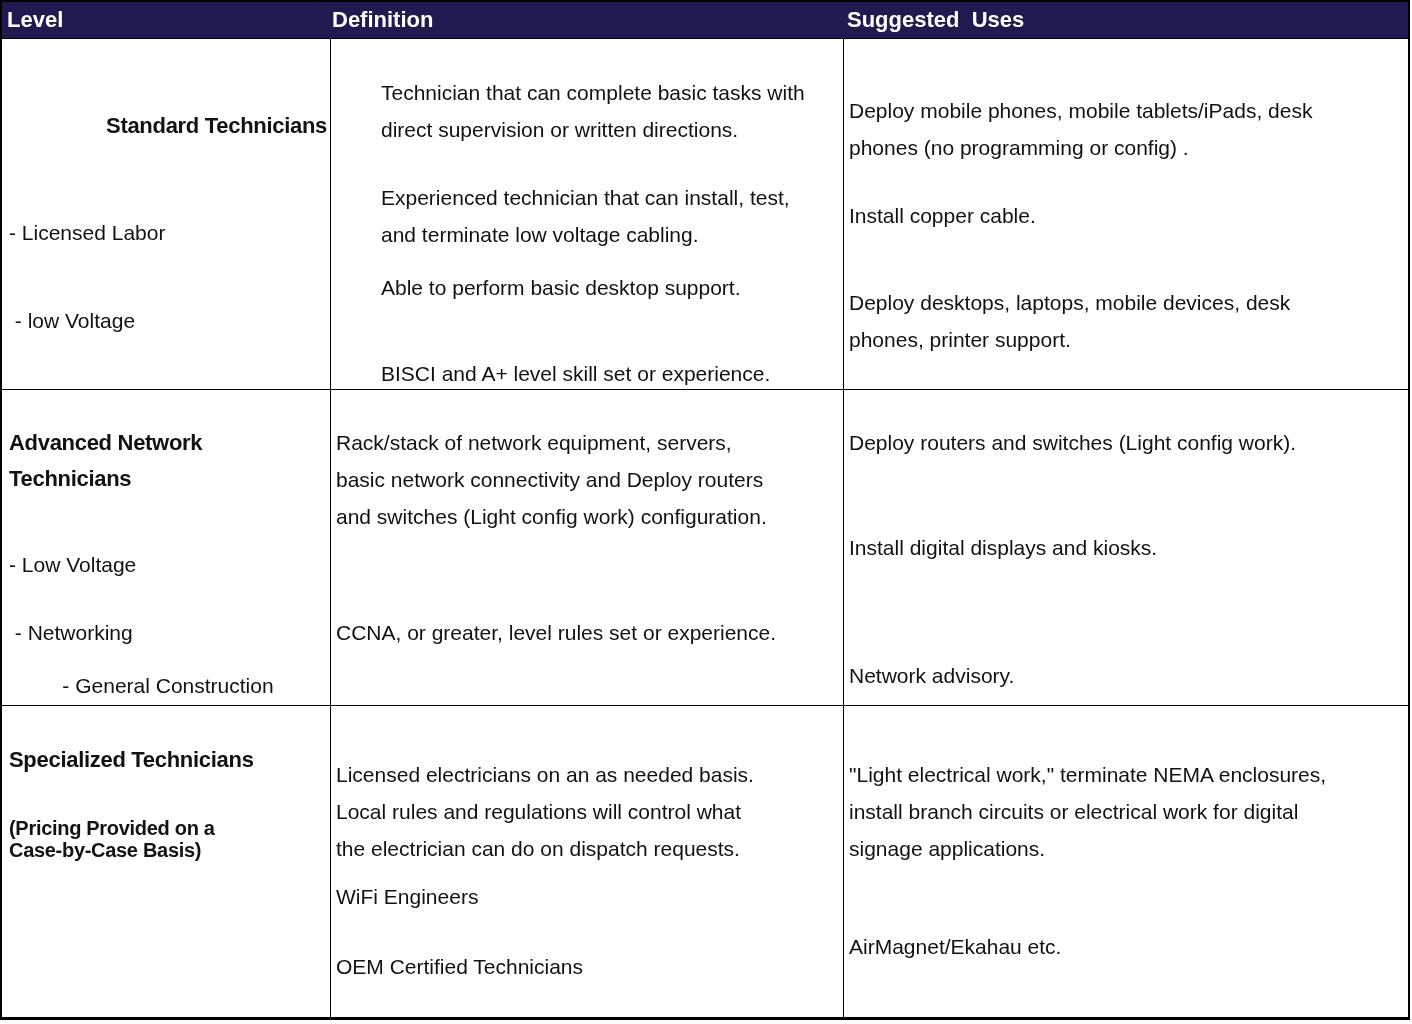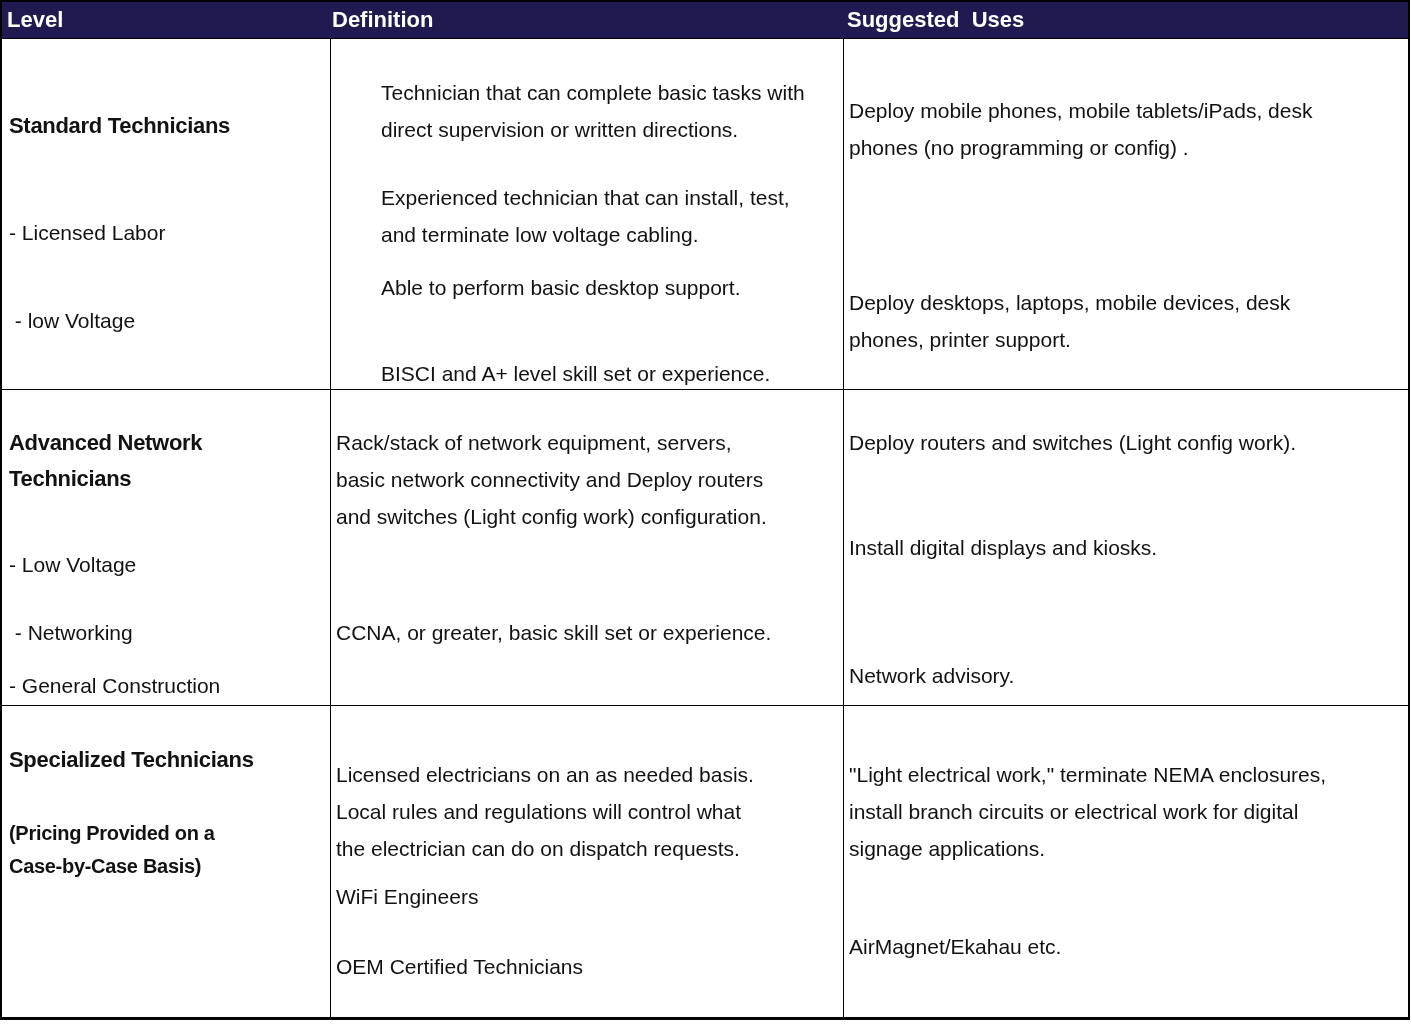"Standard Technicians" p.p { text-align: none -> right }
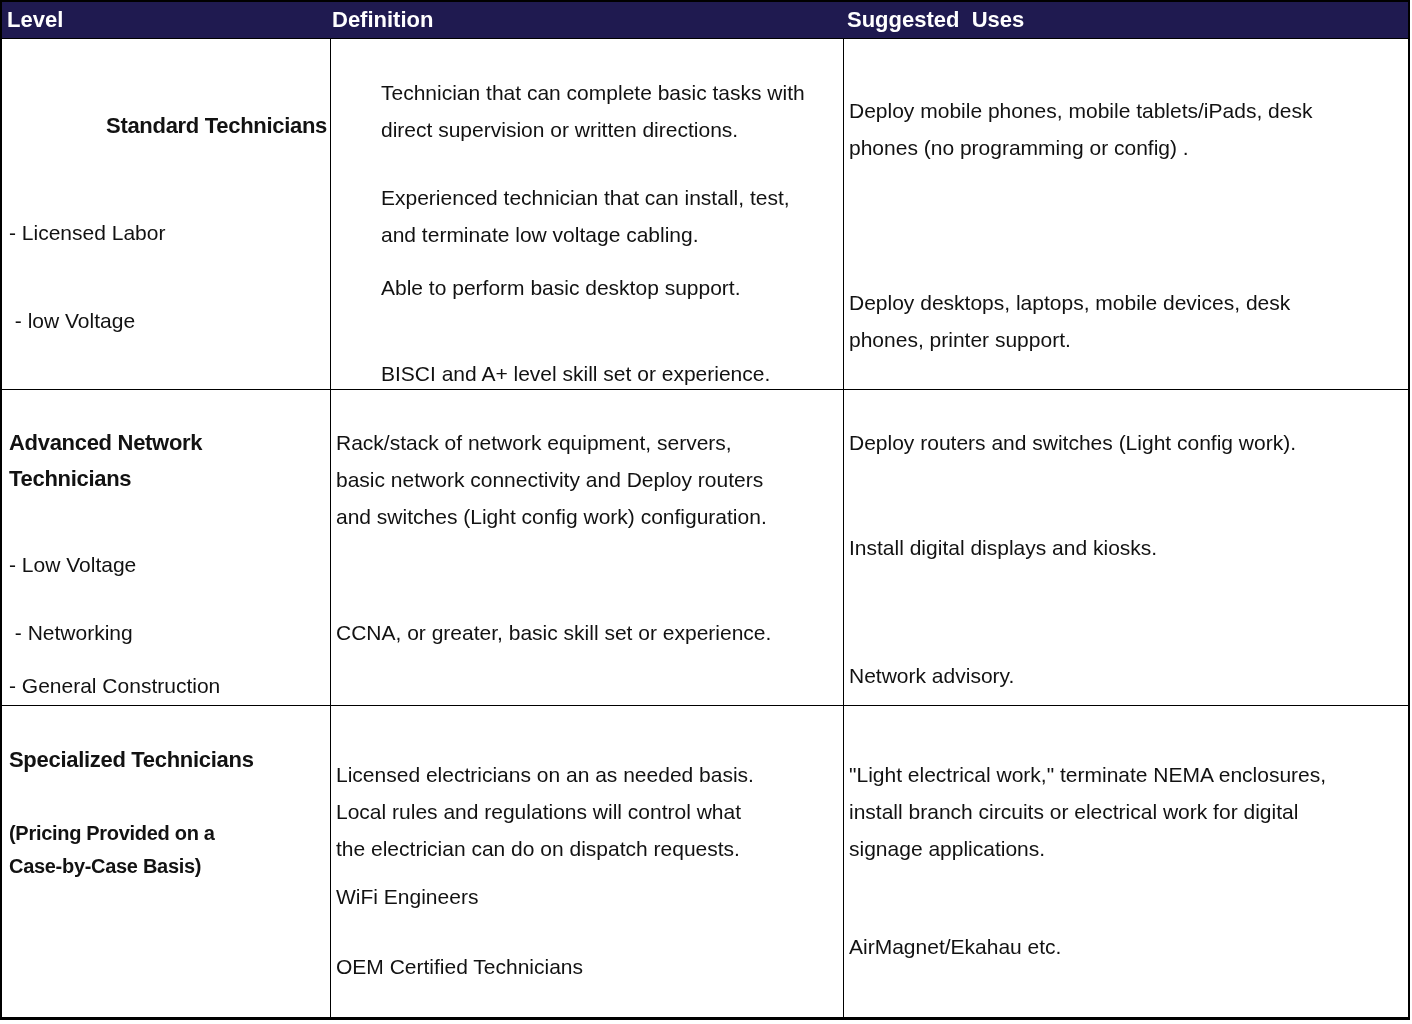"Install copper cable." p.p { html: none -> <p>Install copper cable.</p> }
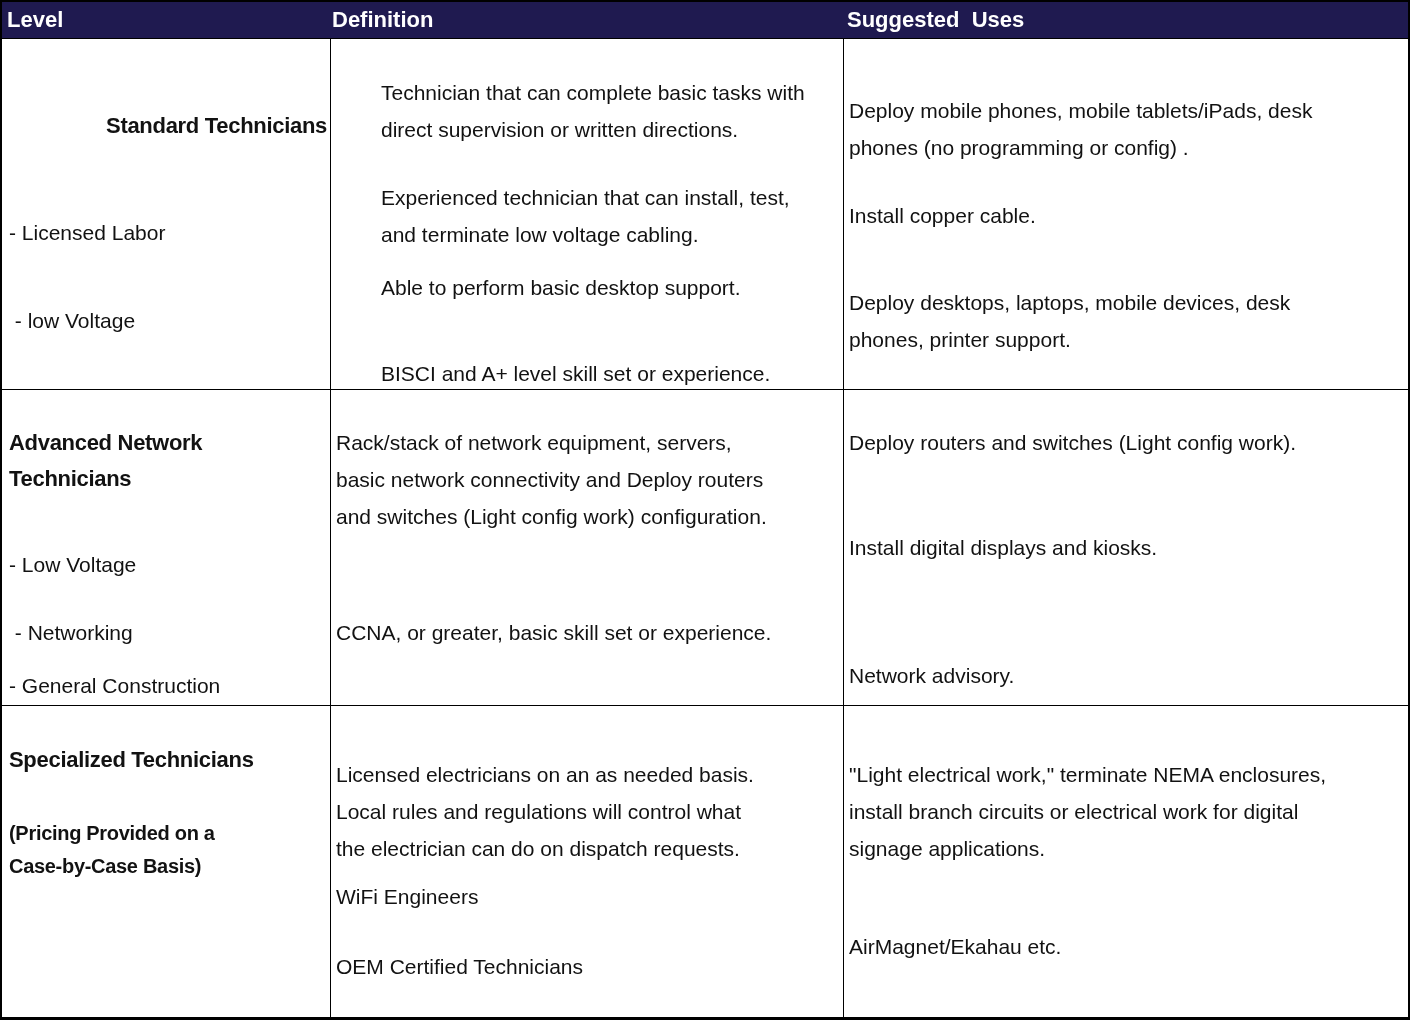"CCNA, or greater, basic skill" p.p { text: basic skill -> level rules }
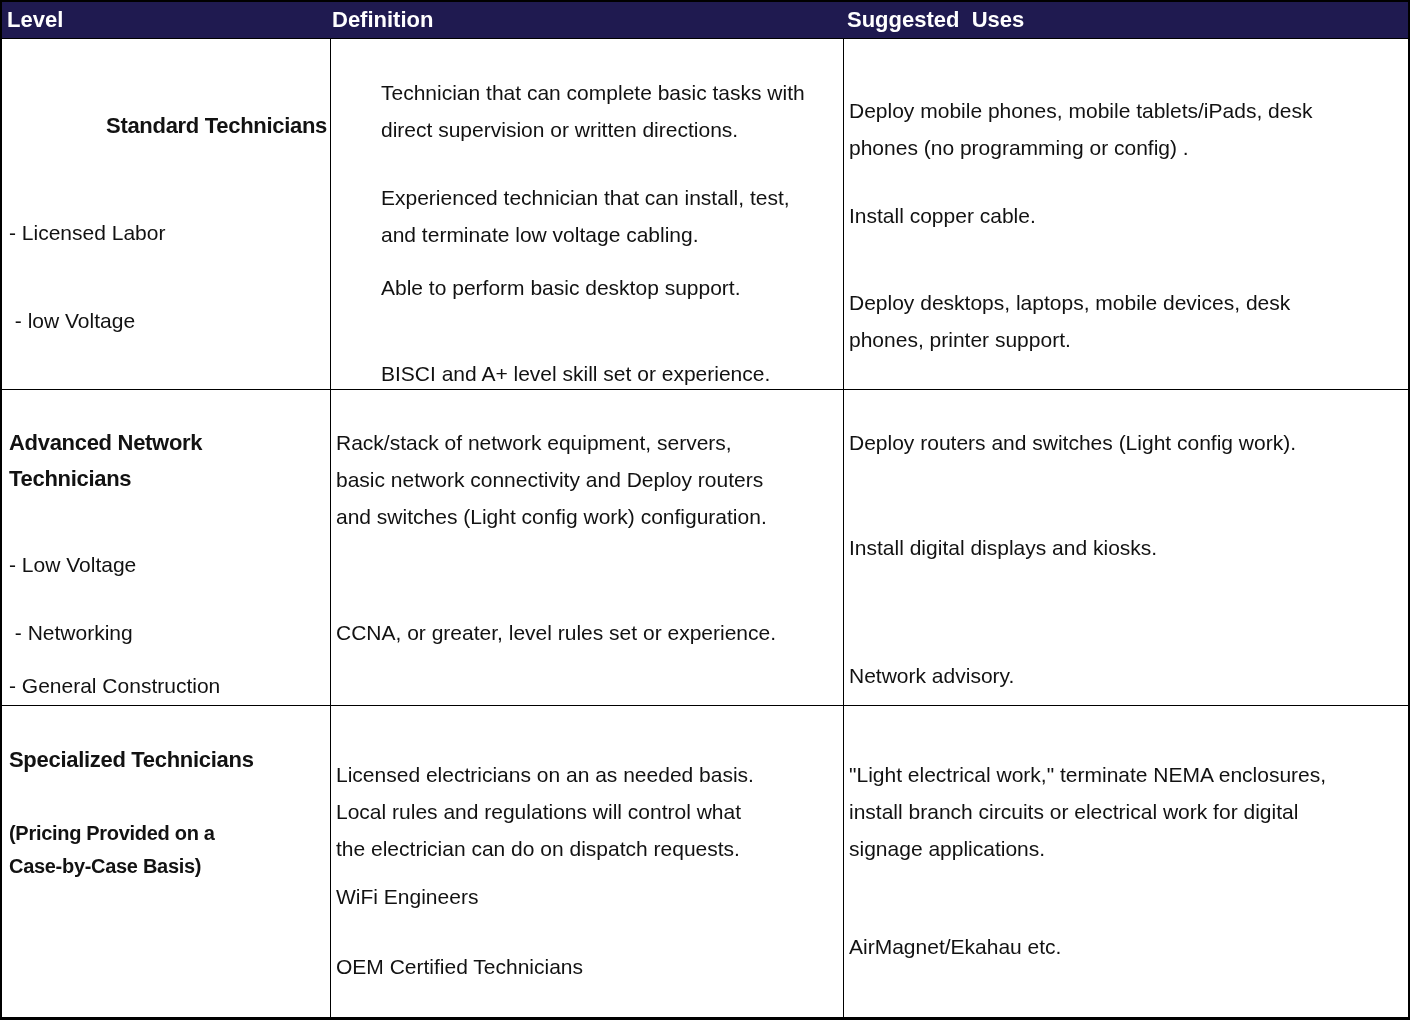"- General Construction" p.p { text-align: none -> center }
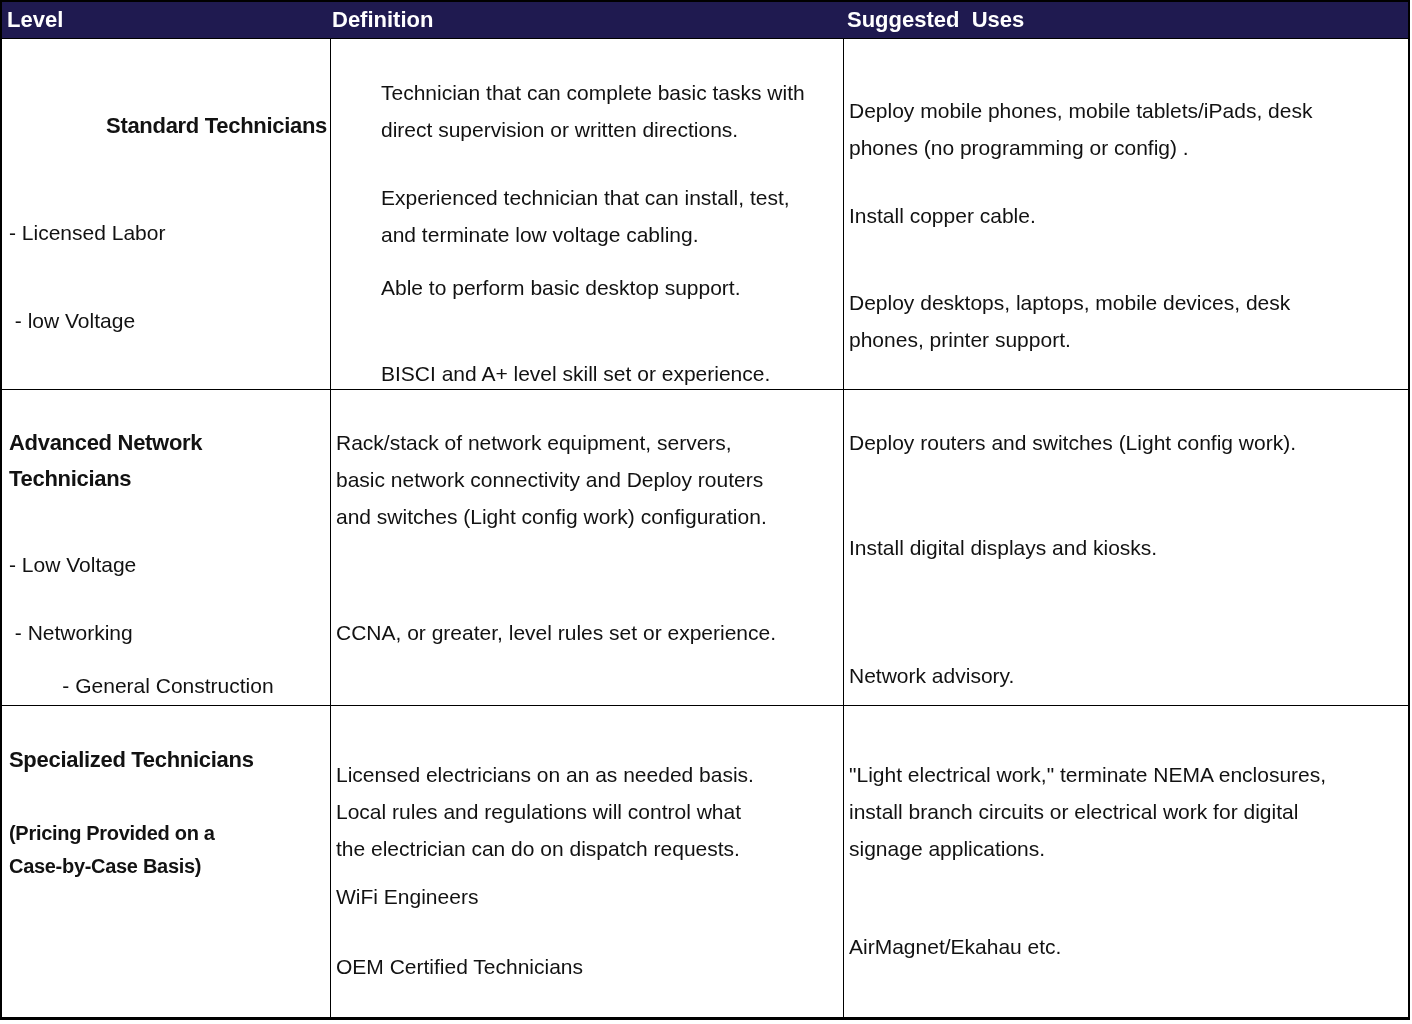"(Pricing Provided on a" .level-note { line-height: 33px -> 22px }
